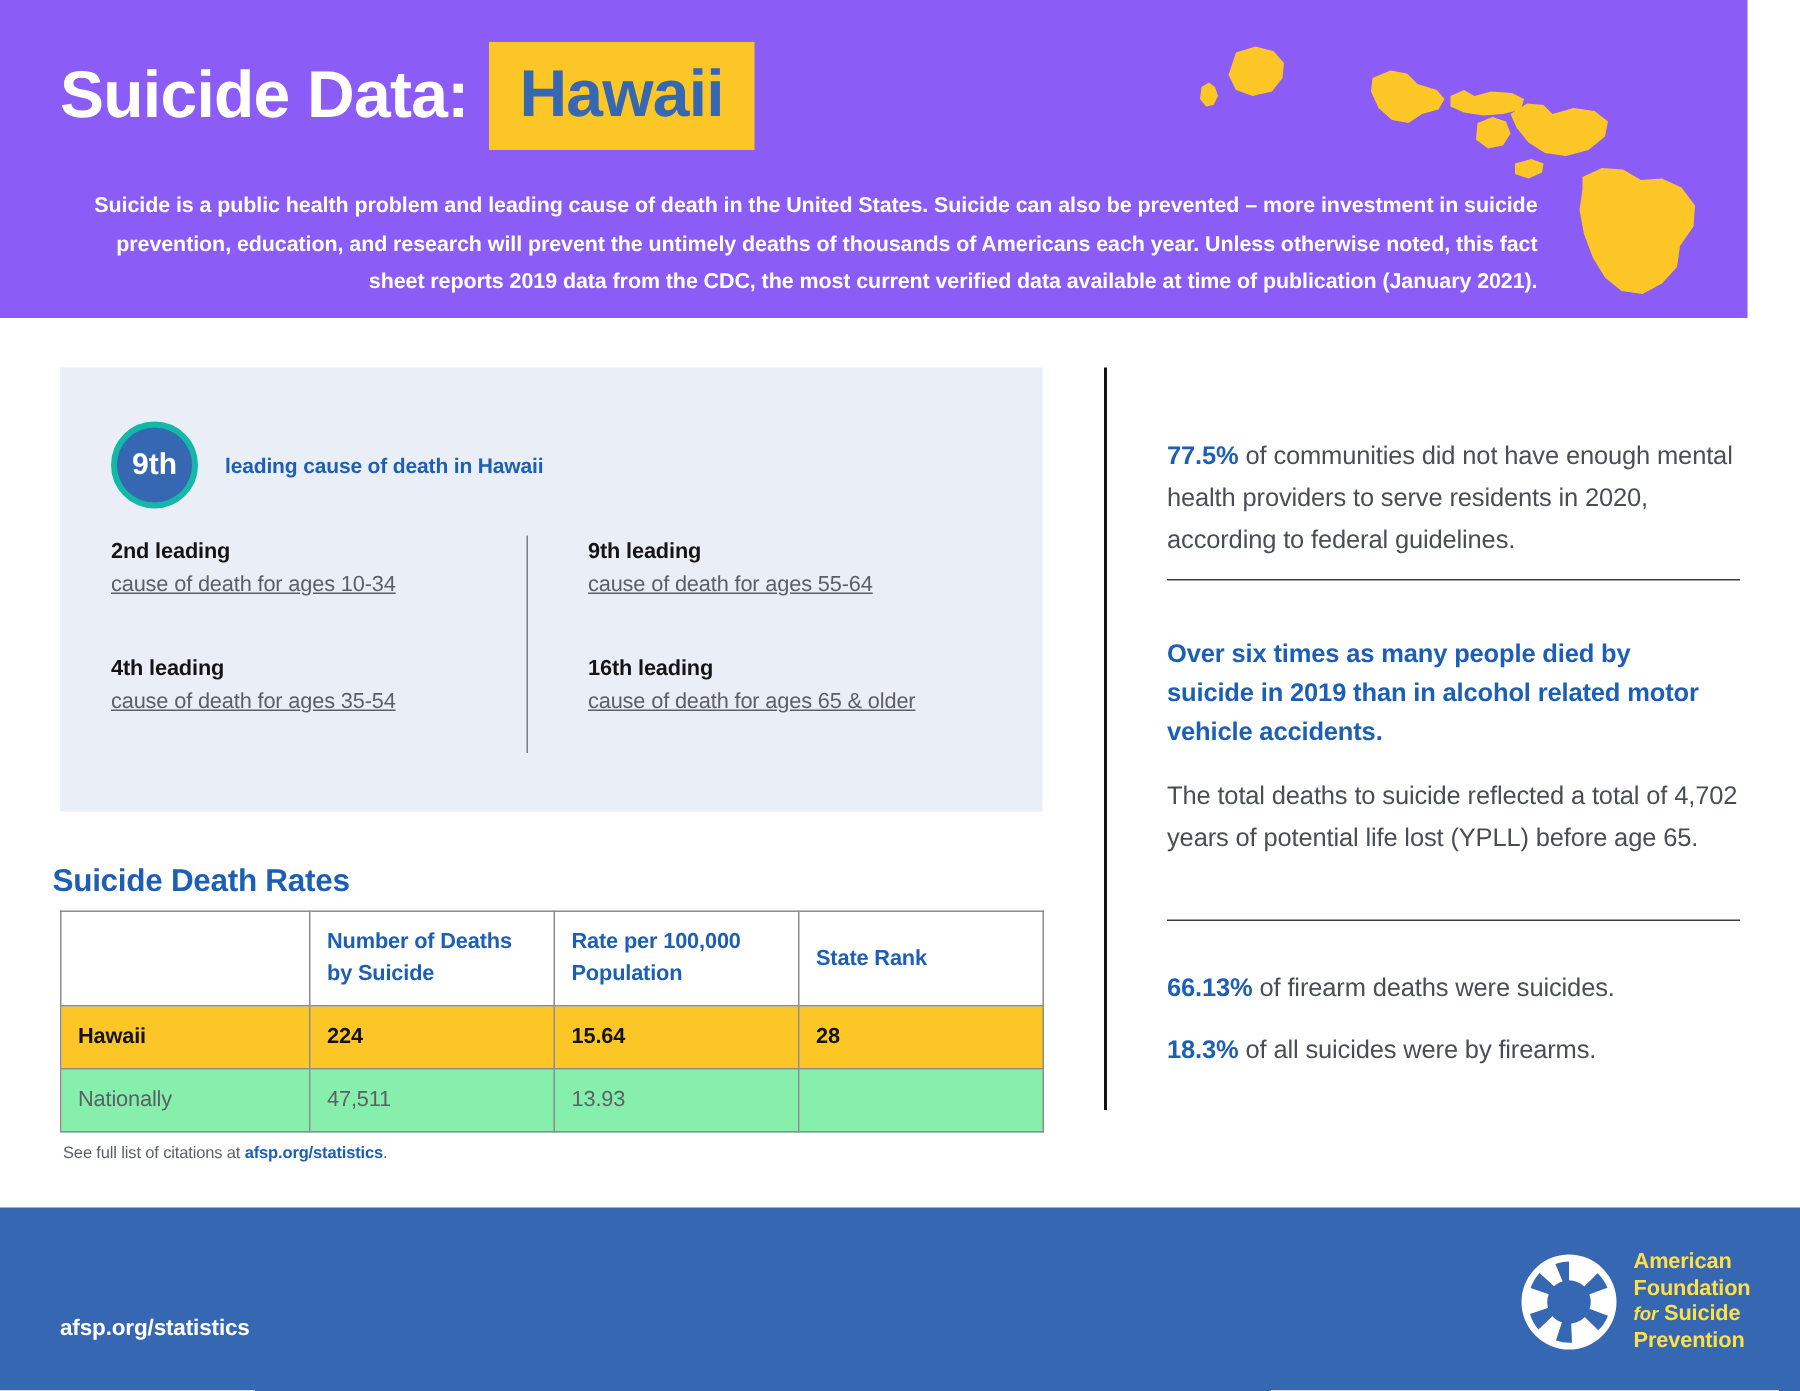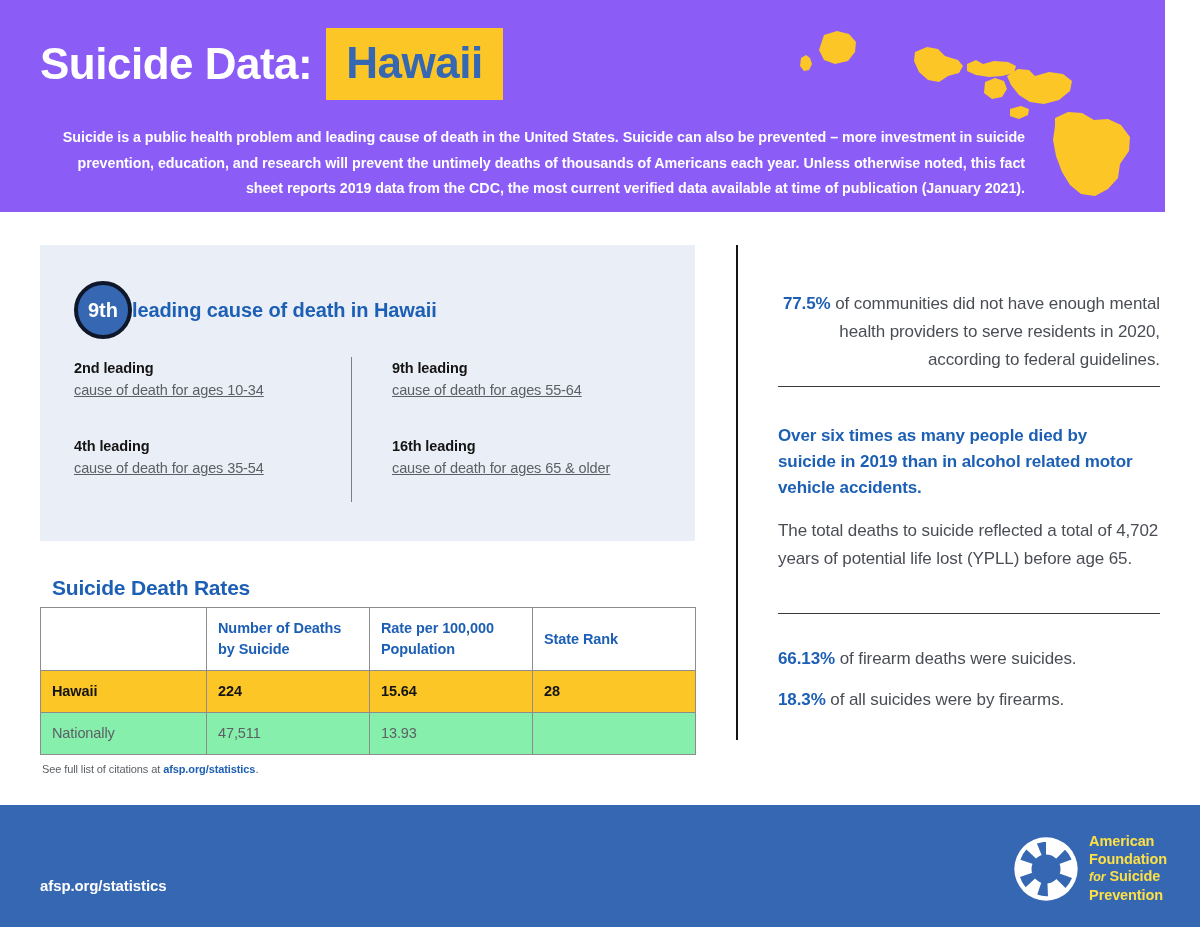"9th" .badge { border: 4px solid #0f172a -> 4px solid #14b8a6 }
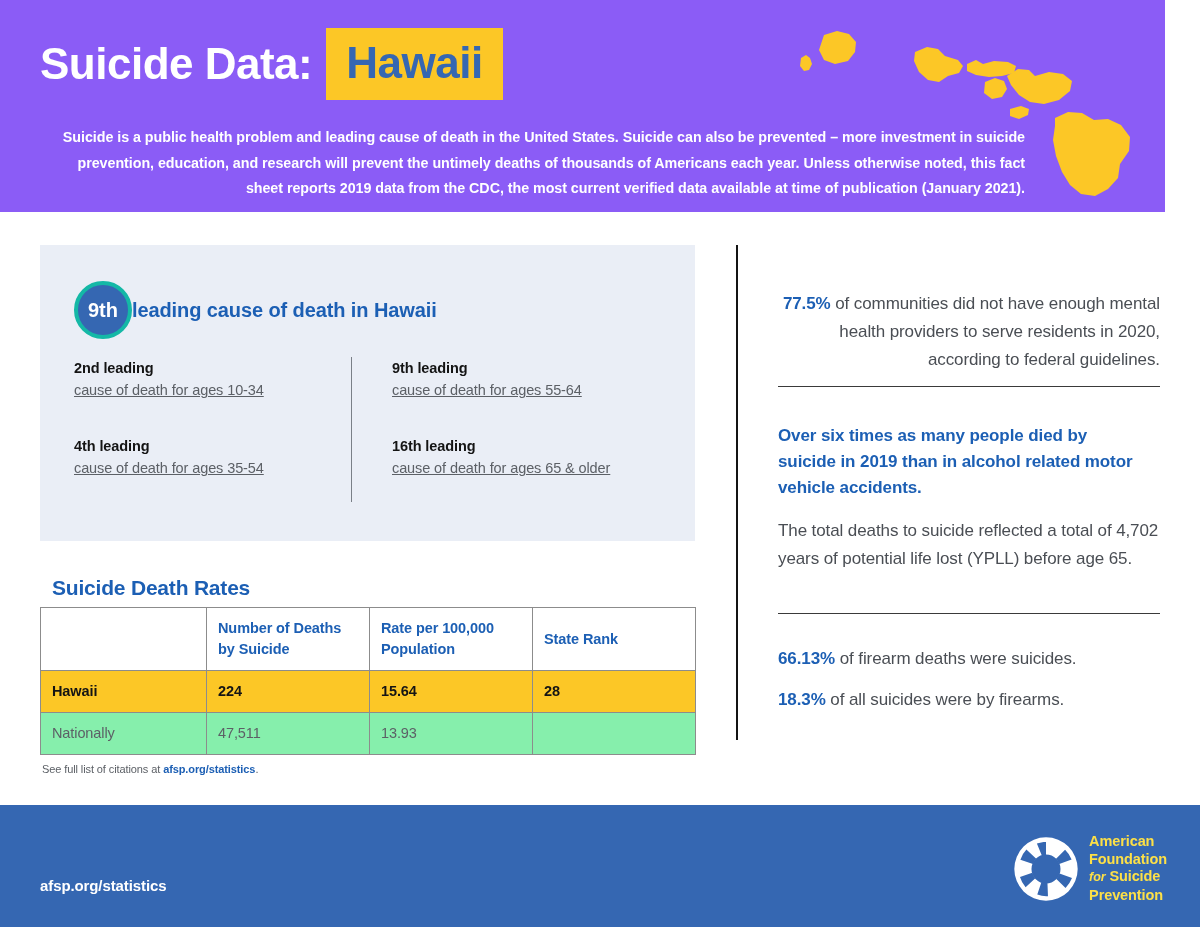"leading cause of death in" .badge-text { font-size: 20px -> 14px; margin-left: none -> 18px }
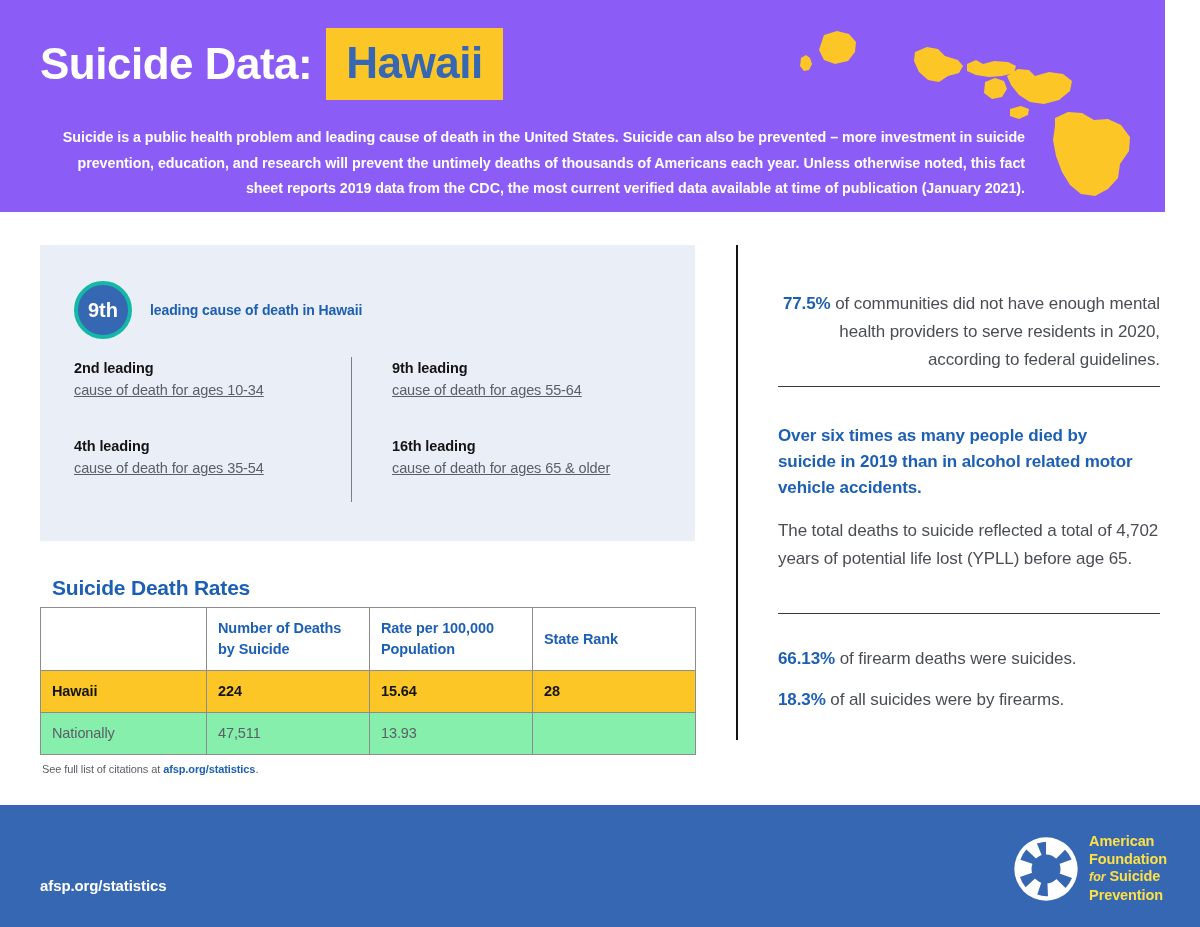"77.5% of communities did not" .rc-p1 { text-align: right -> none }
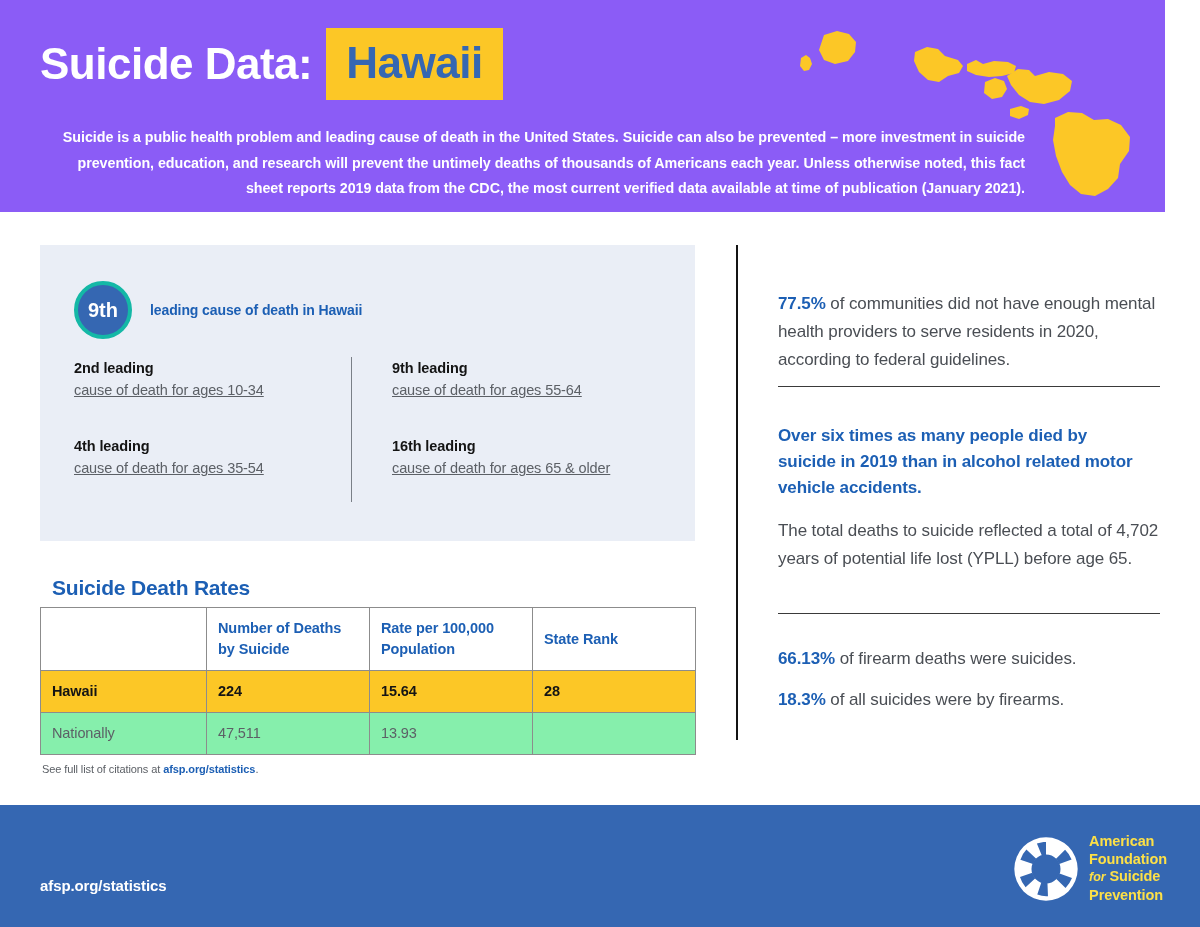"Suicide Death Rates" .table-title { left: 52px -> 35px }
